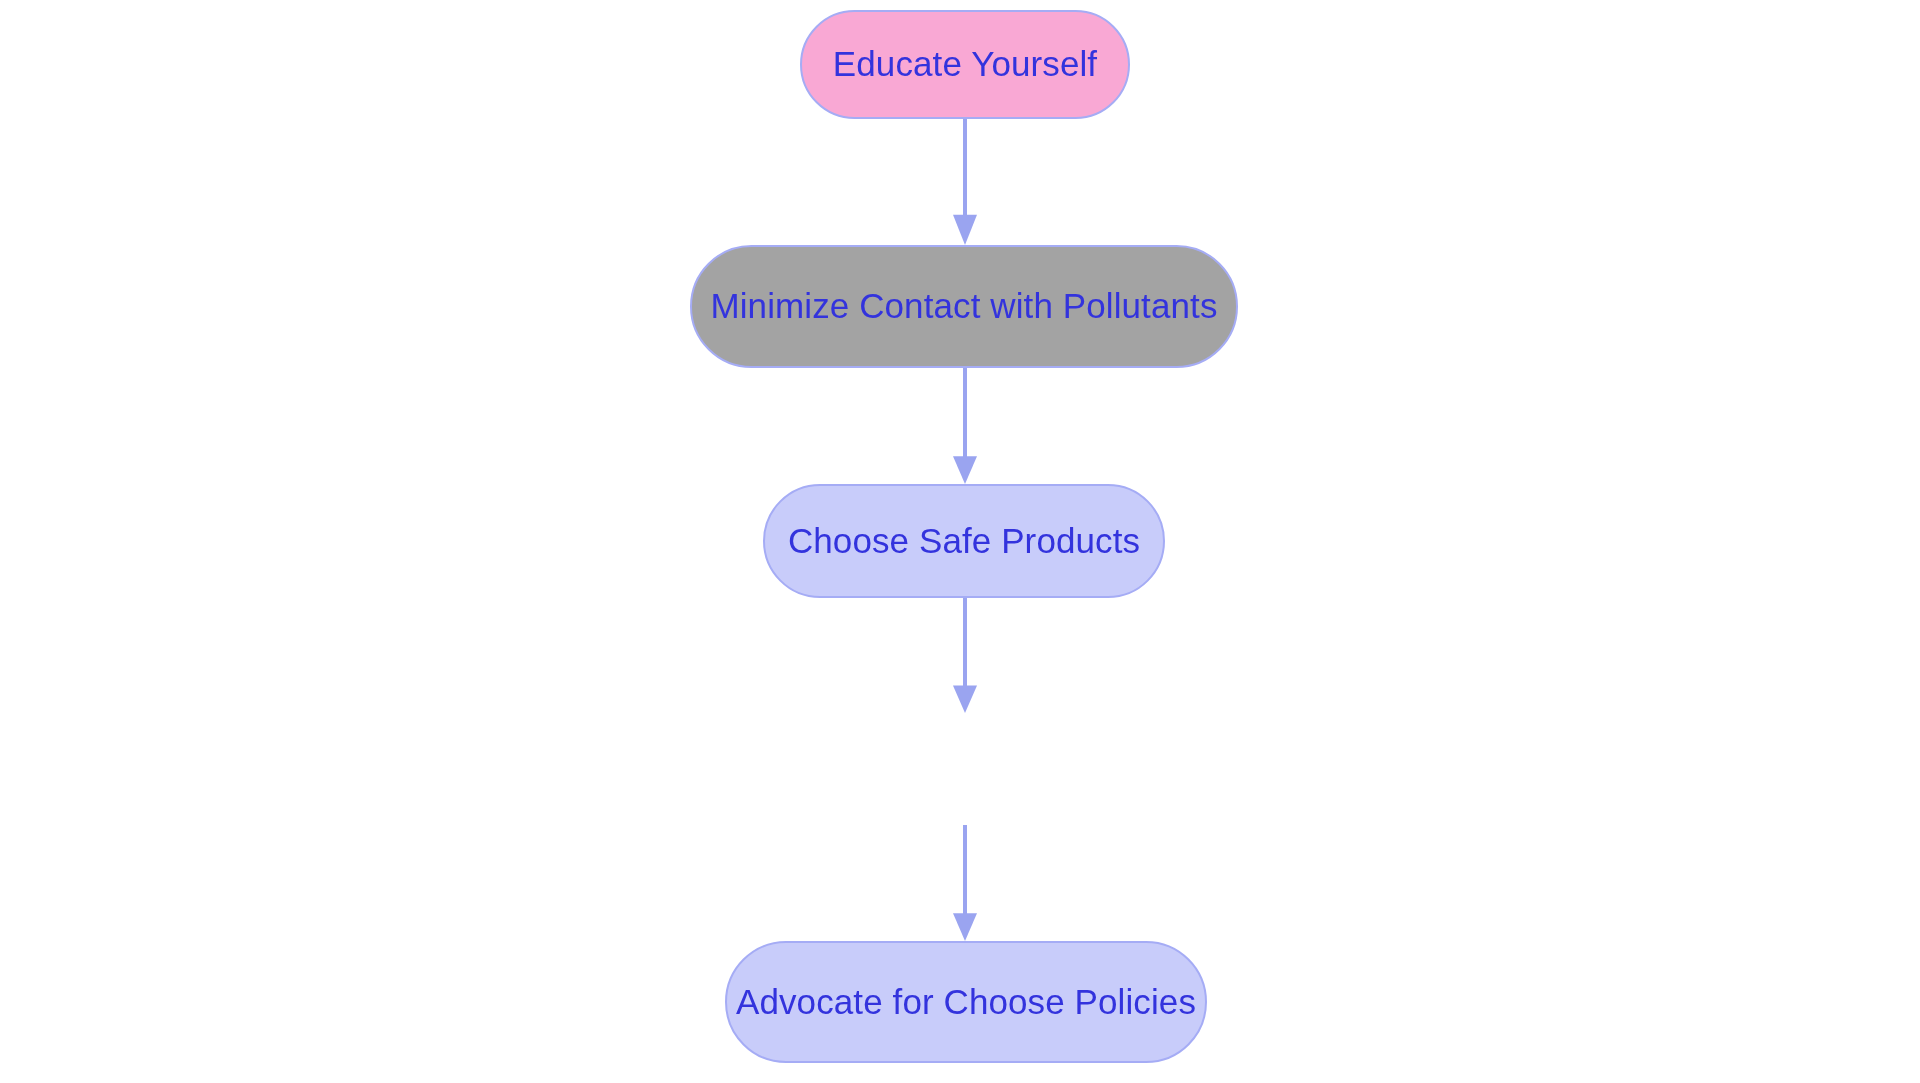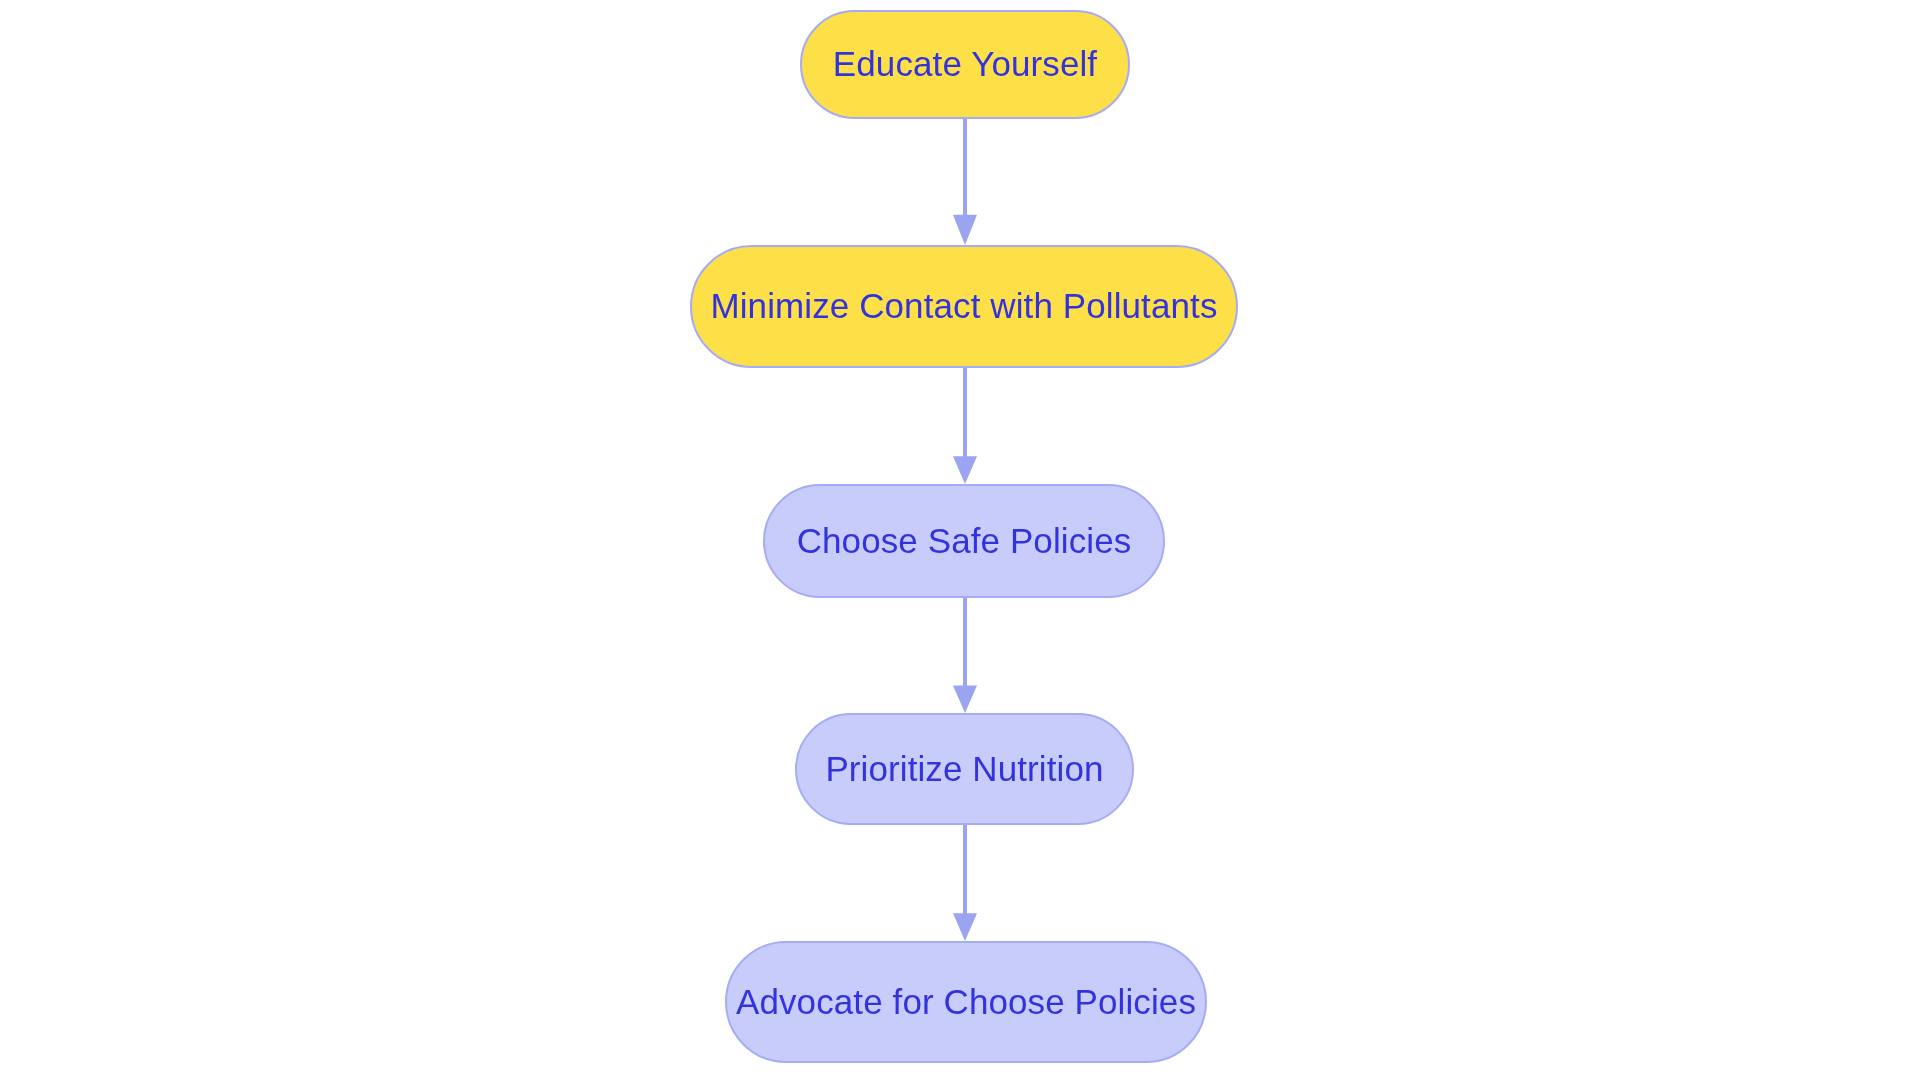"Educate Yourself" div.node { background: #fde047 -> #f9a8d4 }
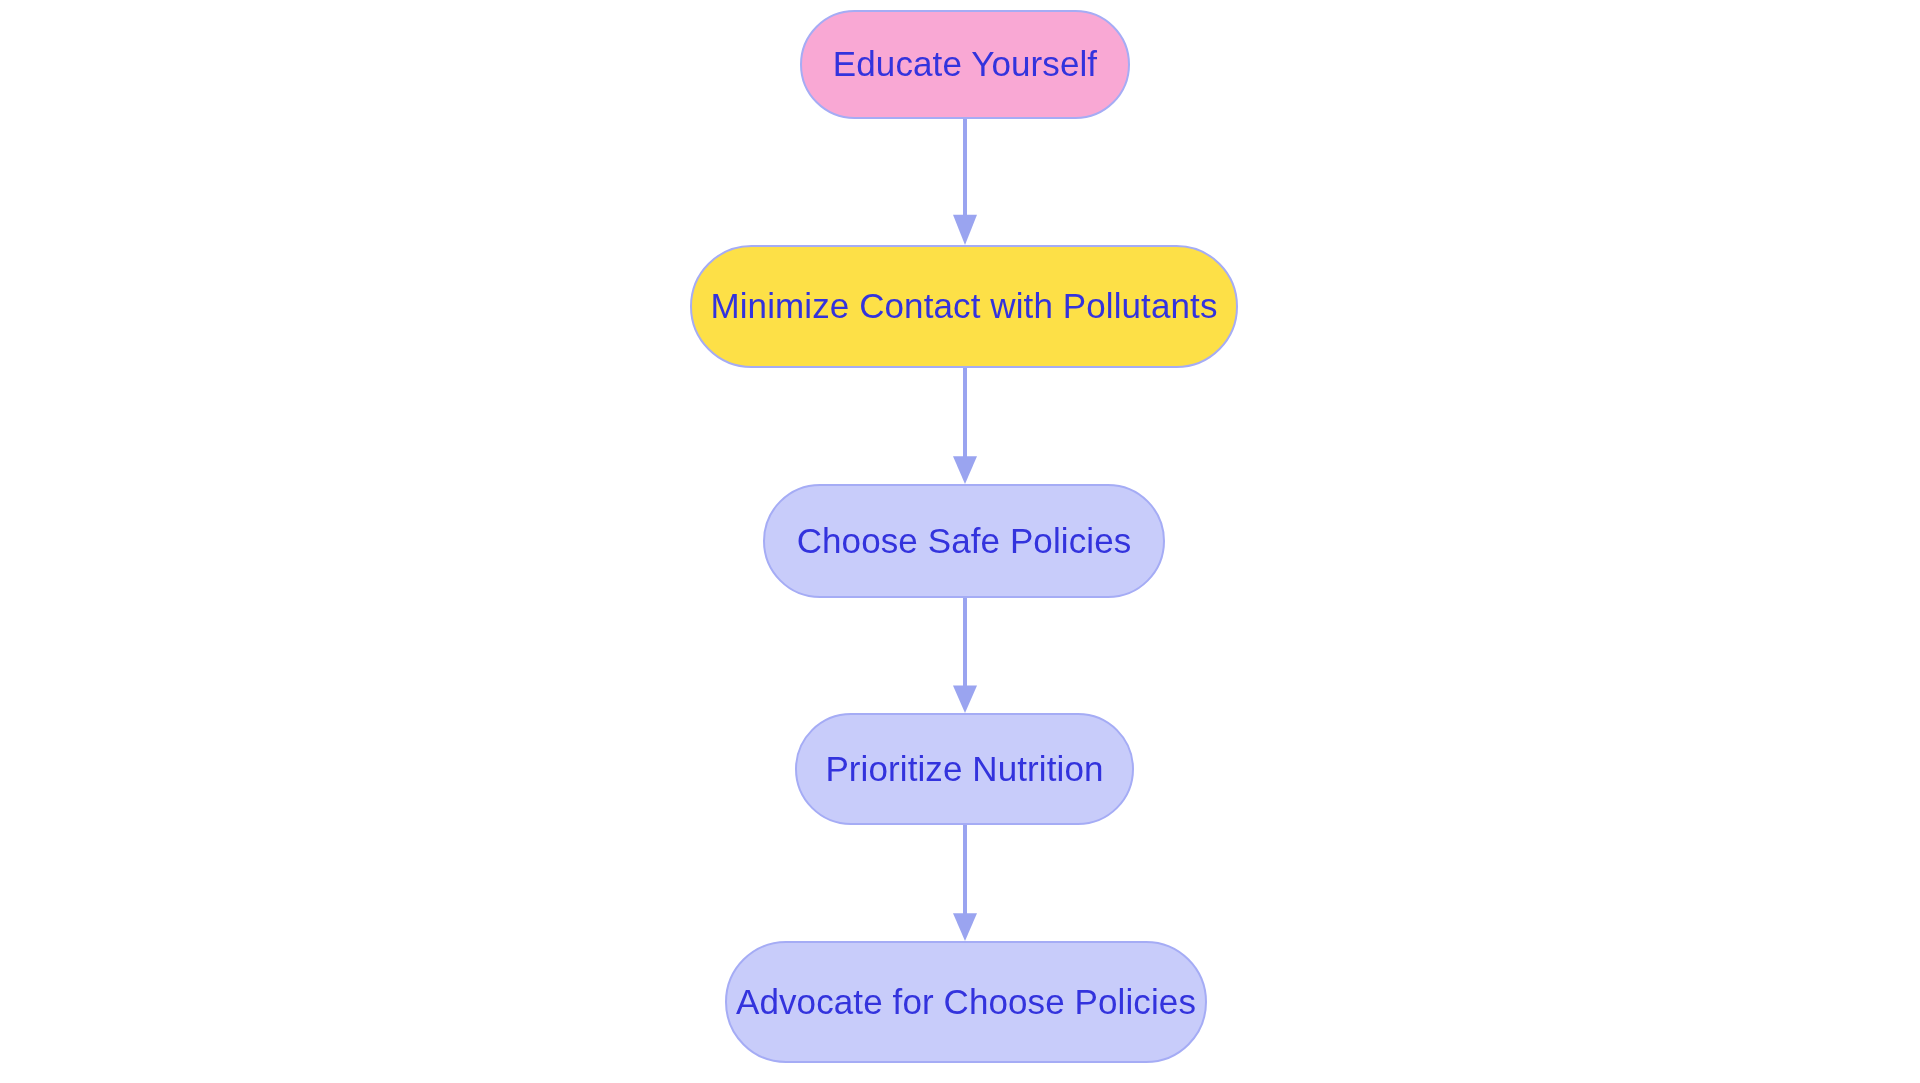"Minimize Contact with Pollutants" div.node { background: #fde047 -> #a3a3a3 }
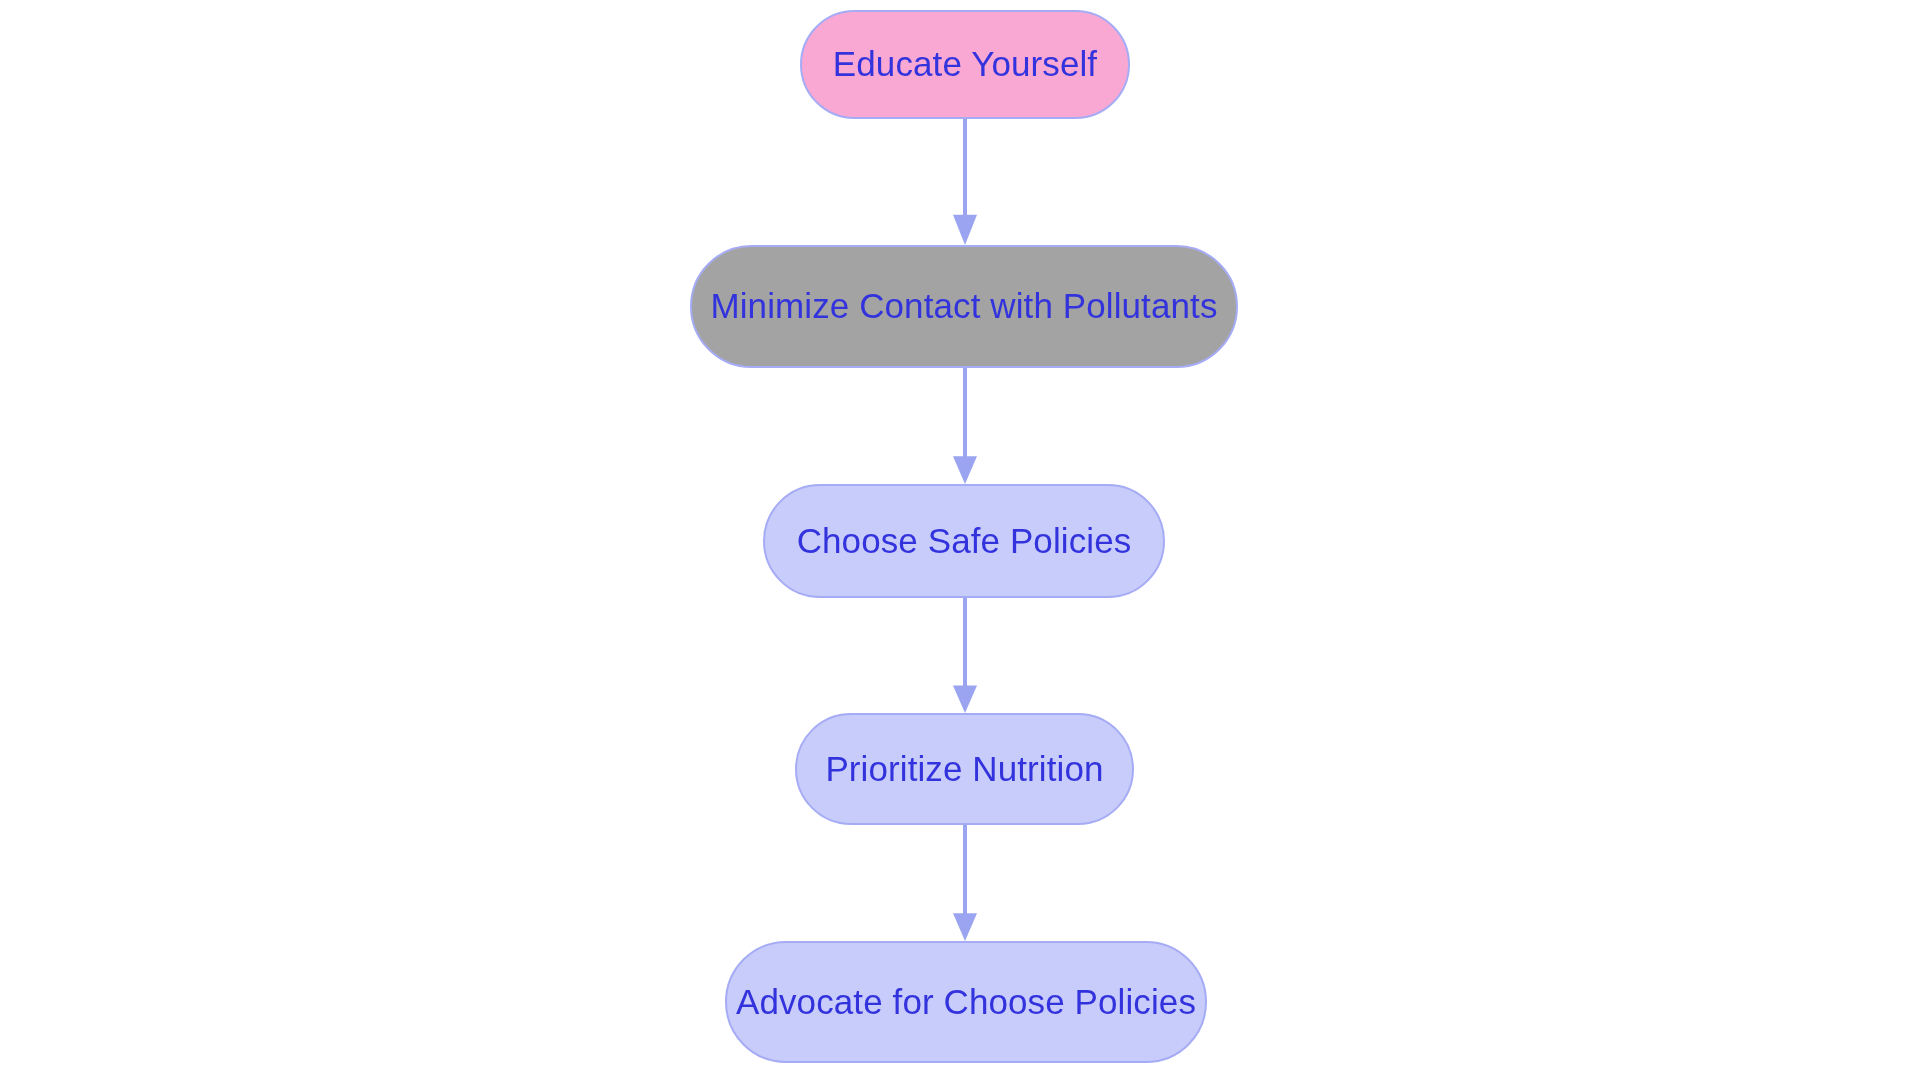"Choose Safe Policies" span.node-label { text: Policies -> Products }
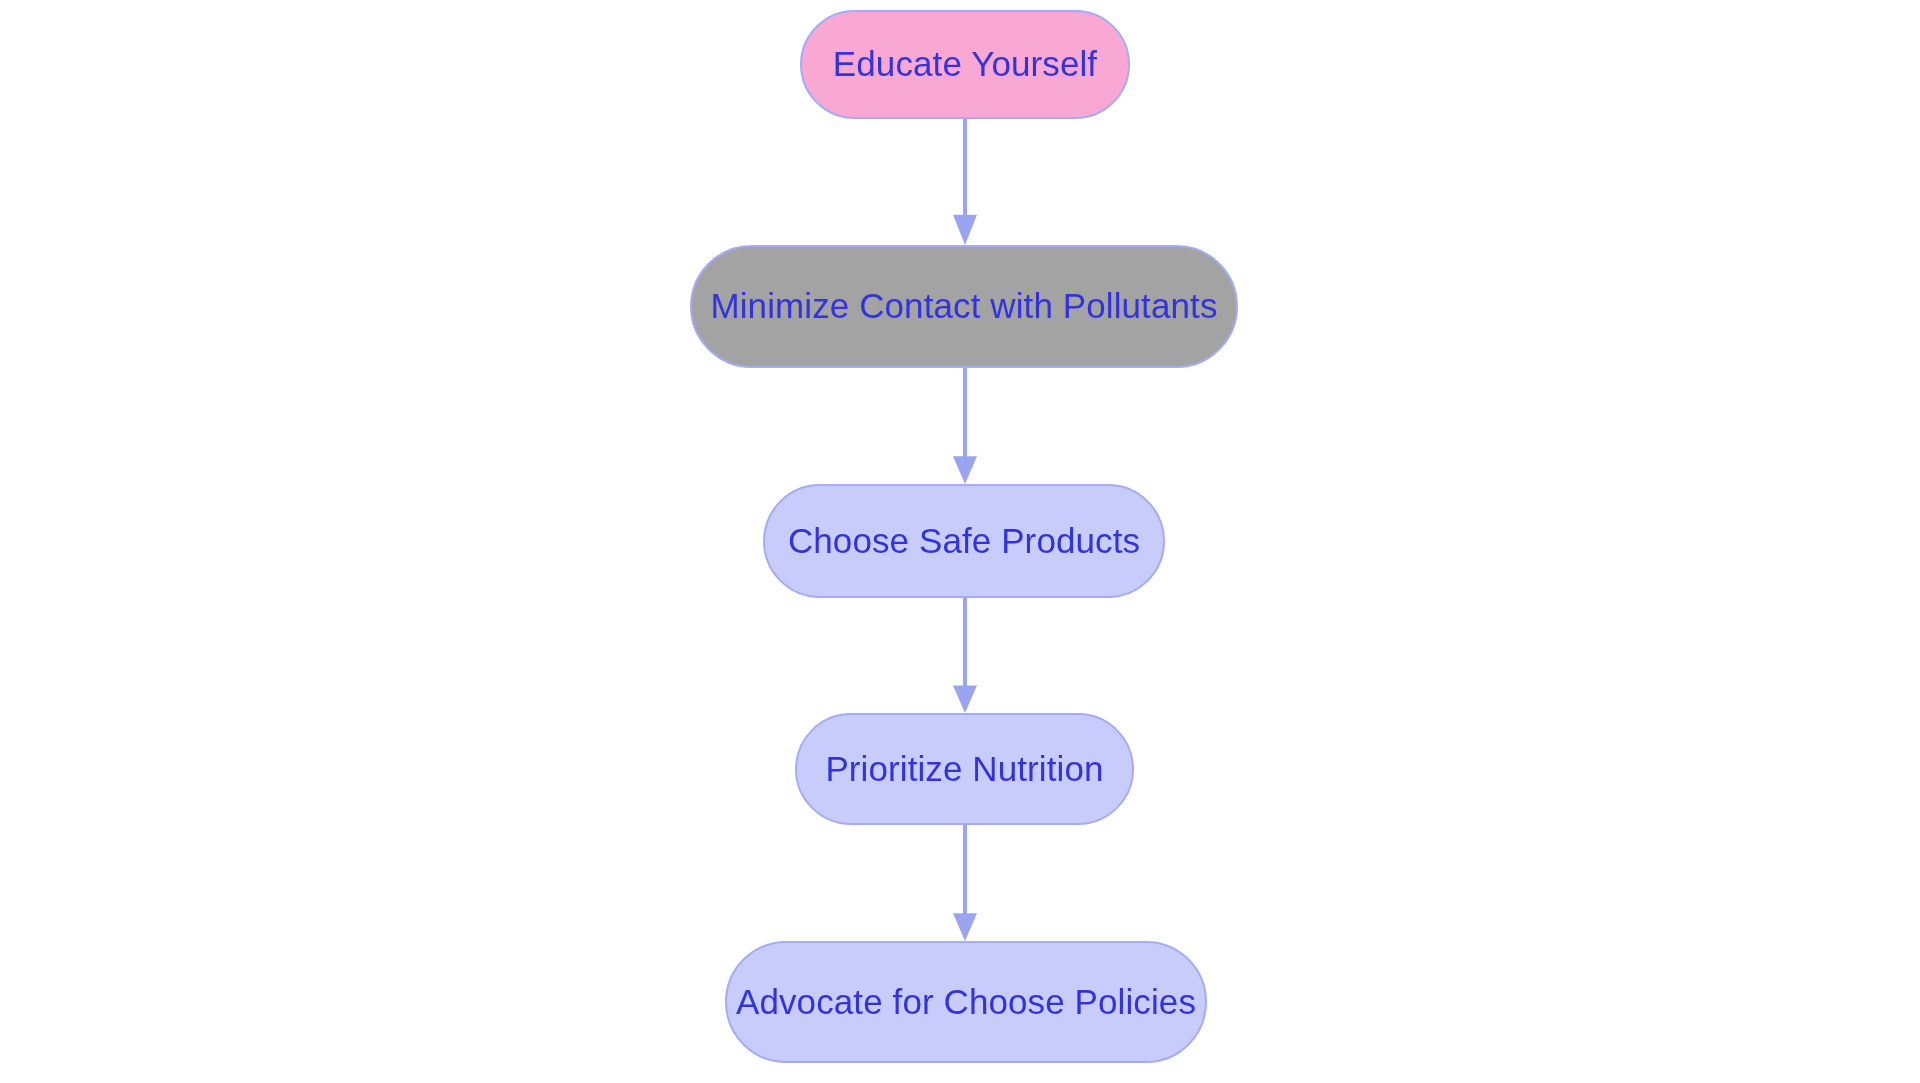"Prioritize Nutrition" div.node { html: <div> <span>Prioritize Nutrition</span> </div> -> none }
